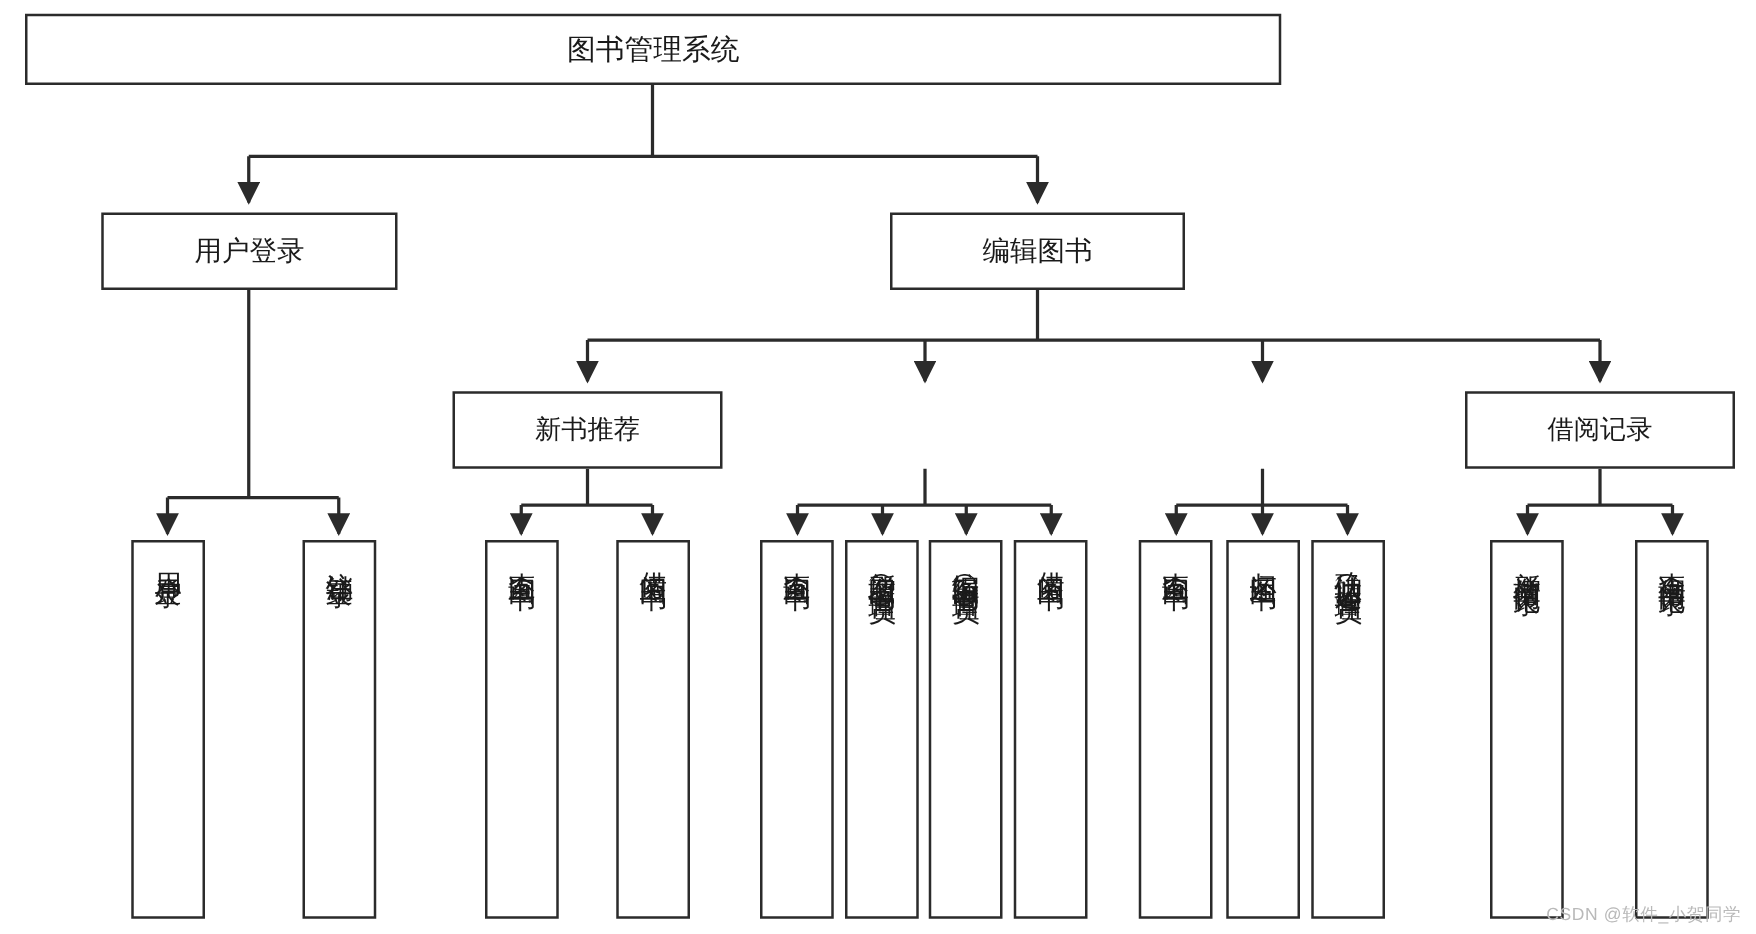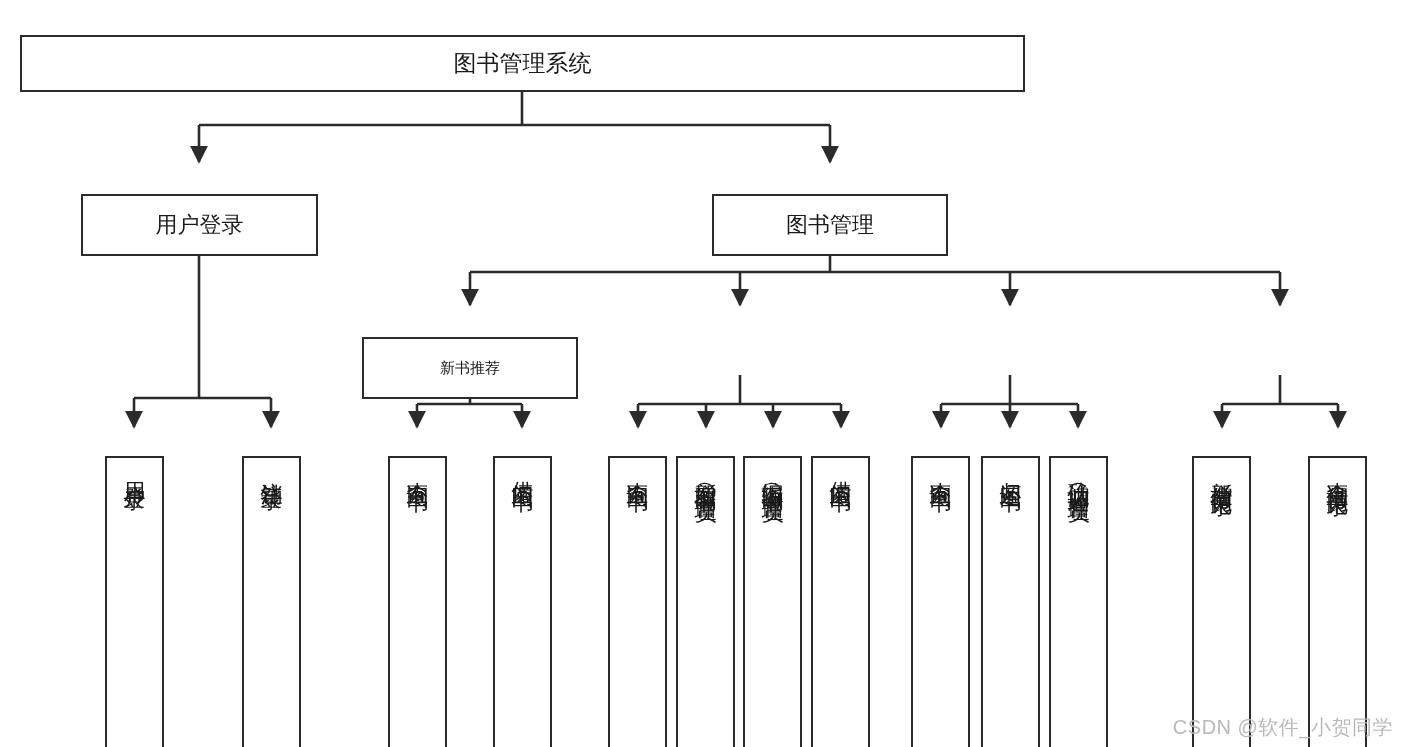"图书管理系统" .node { margin-top: 24px -> none }
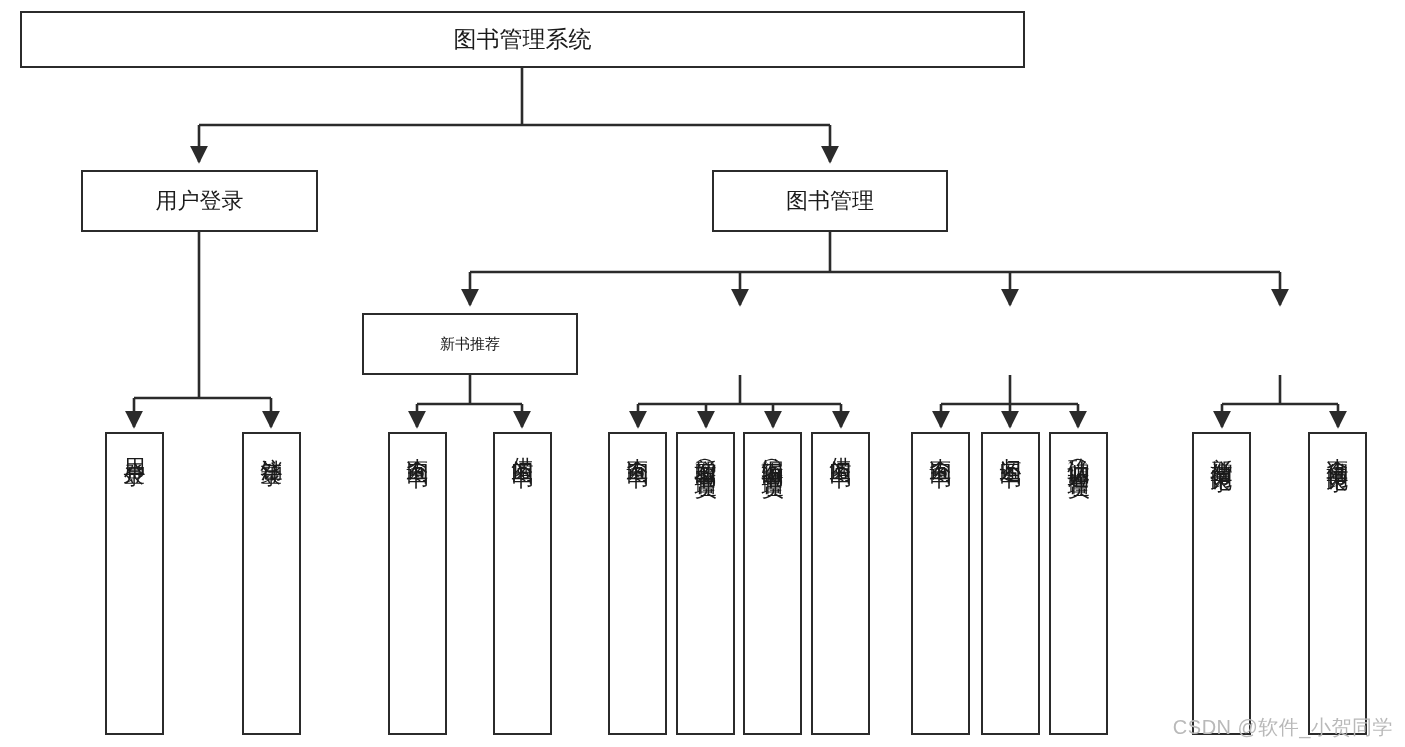"图书管理" span.lbl { text: 图书管理 -> 编辑图书 }
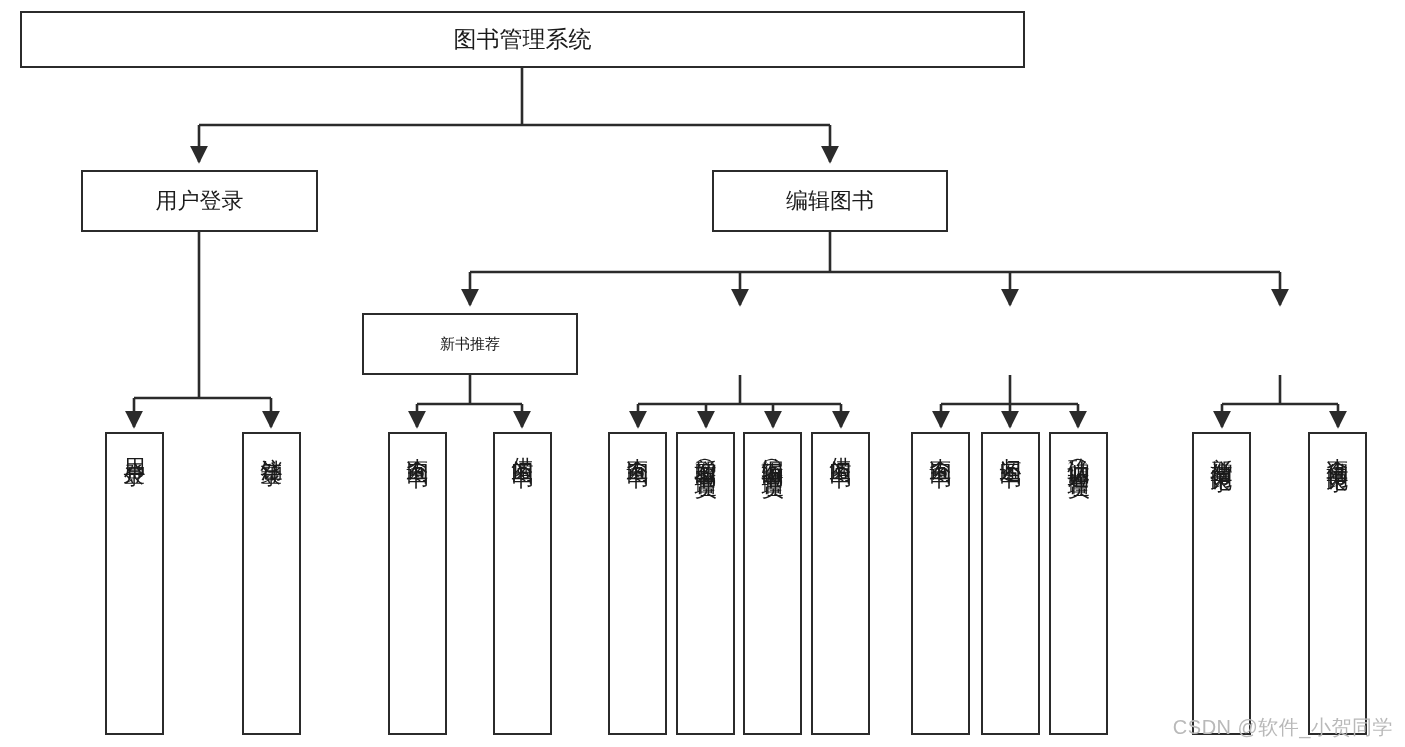"新书推荐" .node.lvl3 .lbl { font-size: 15px -> 21px }
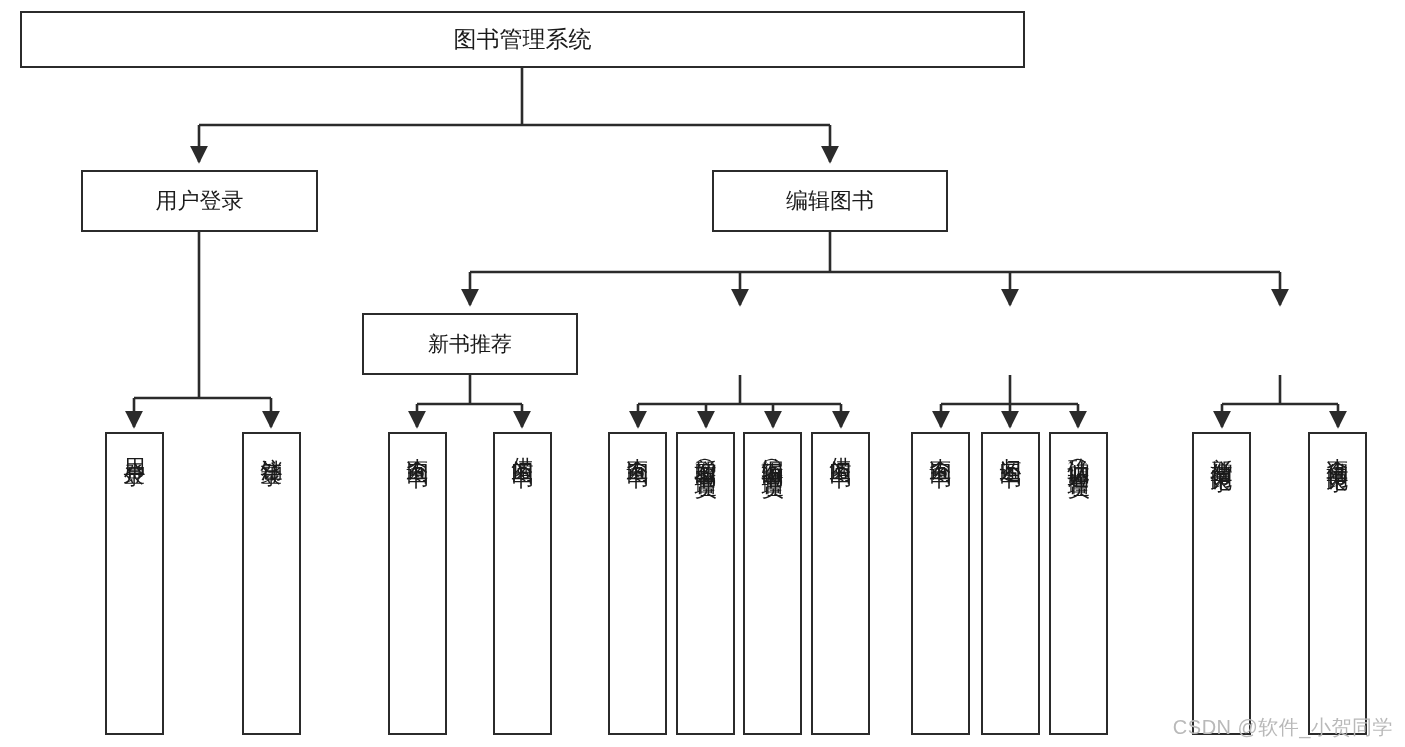"借阅记录" div.node { html: none -> <div> <span>借阅记录</span> </div> }
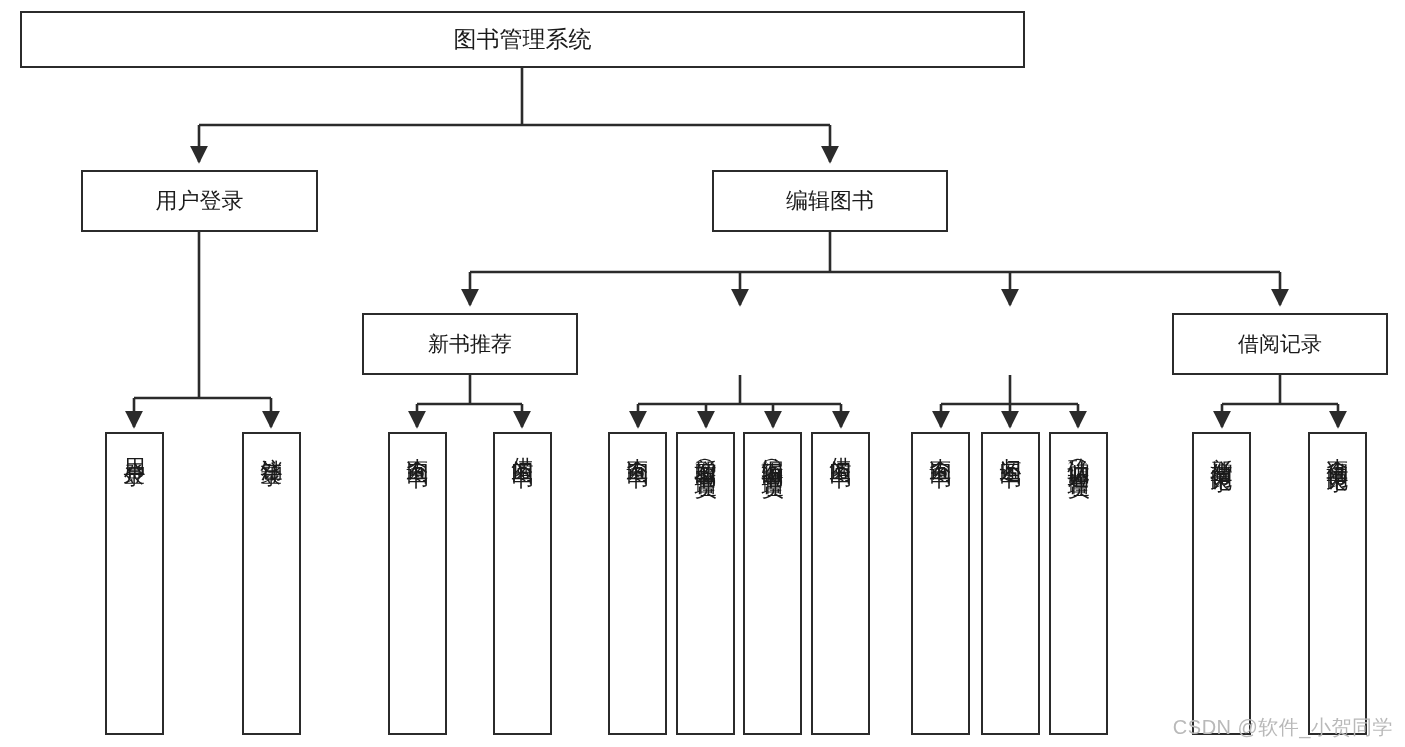"CSDN @软件_小贺同学" .watermark { font-size: 20px -> 14px }
